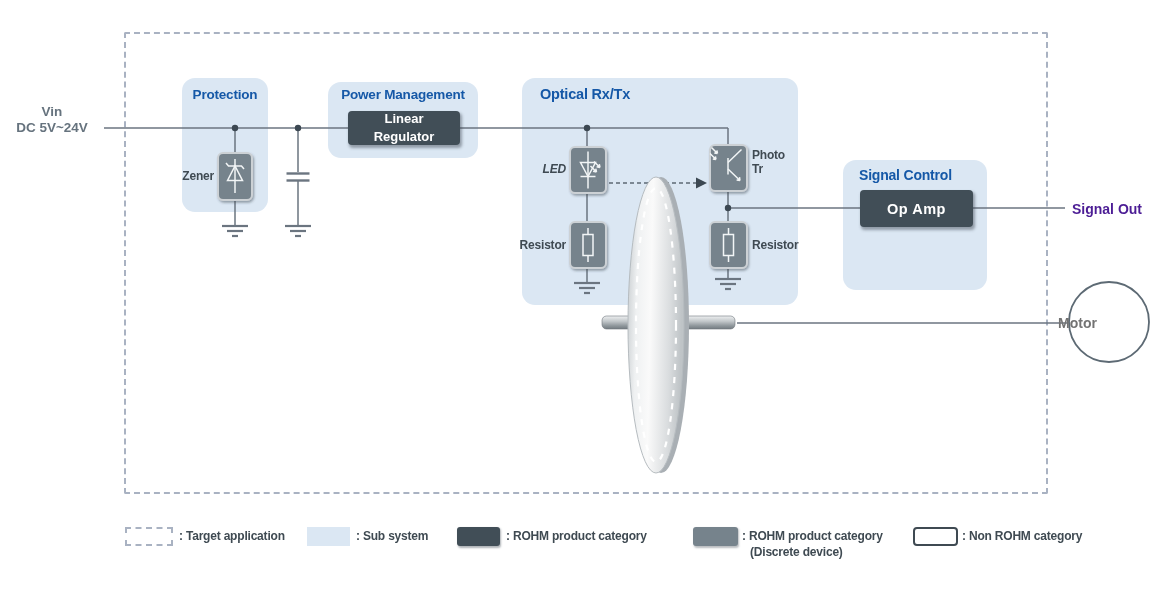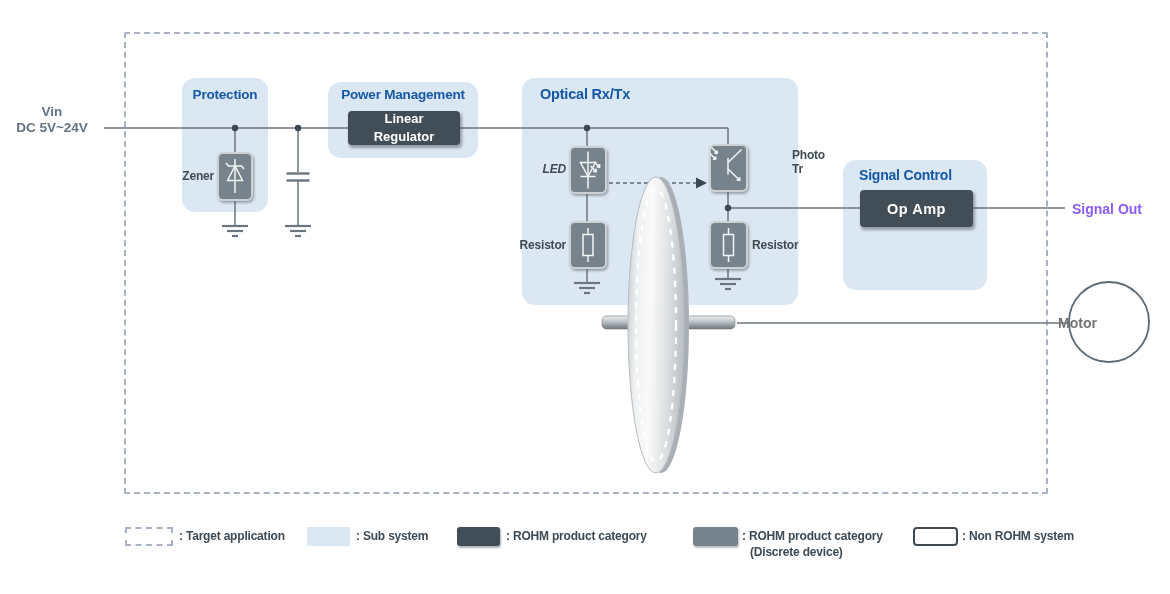"Photo Tr" #l-photo { margin-left: 40px -> none }
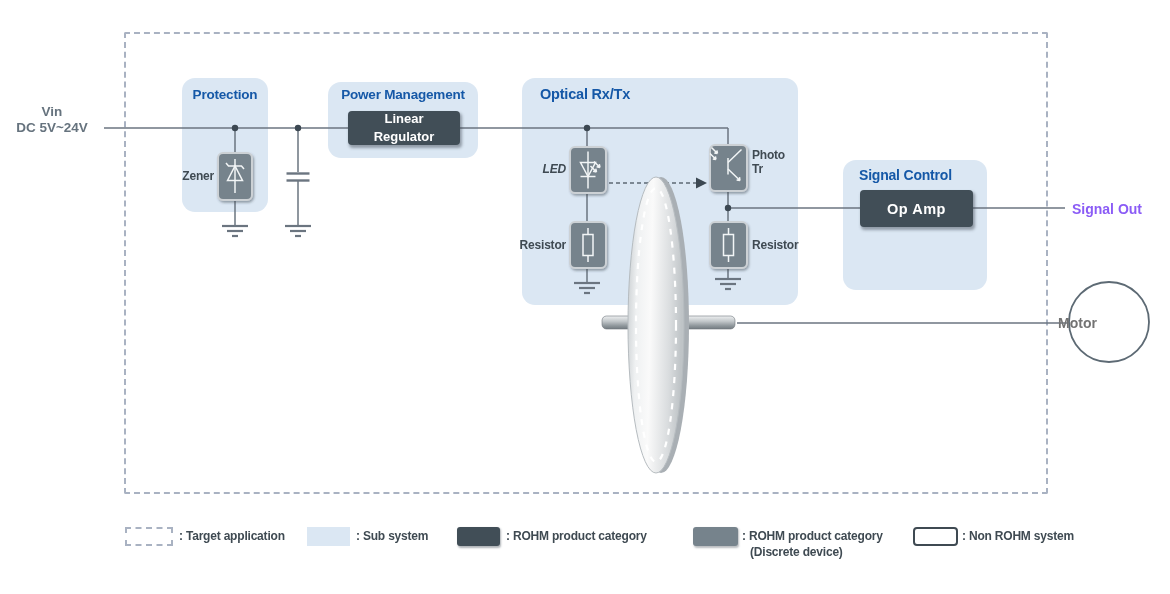"Signal Out" #l-sigout { color: #8b5cf6 -> #4c1d95 }
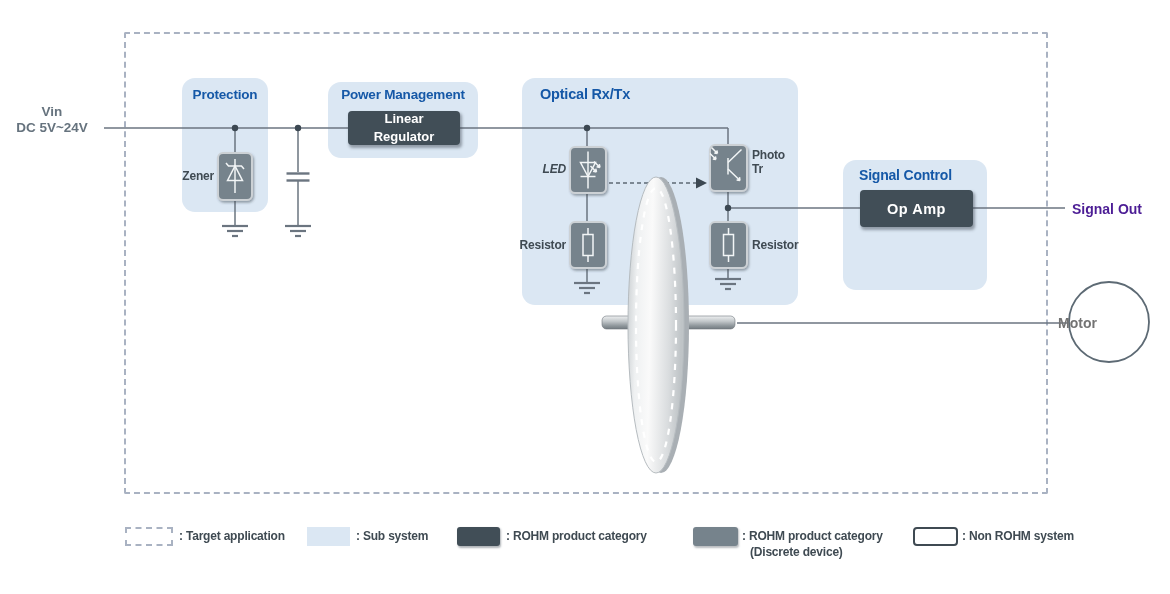": Non ROHM system" div.abs { text: system -> category }
